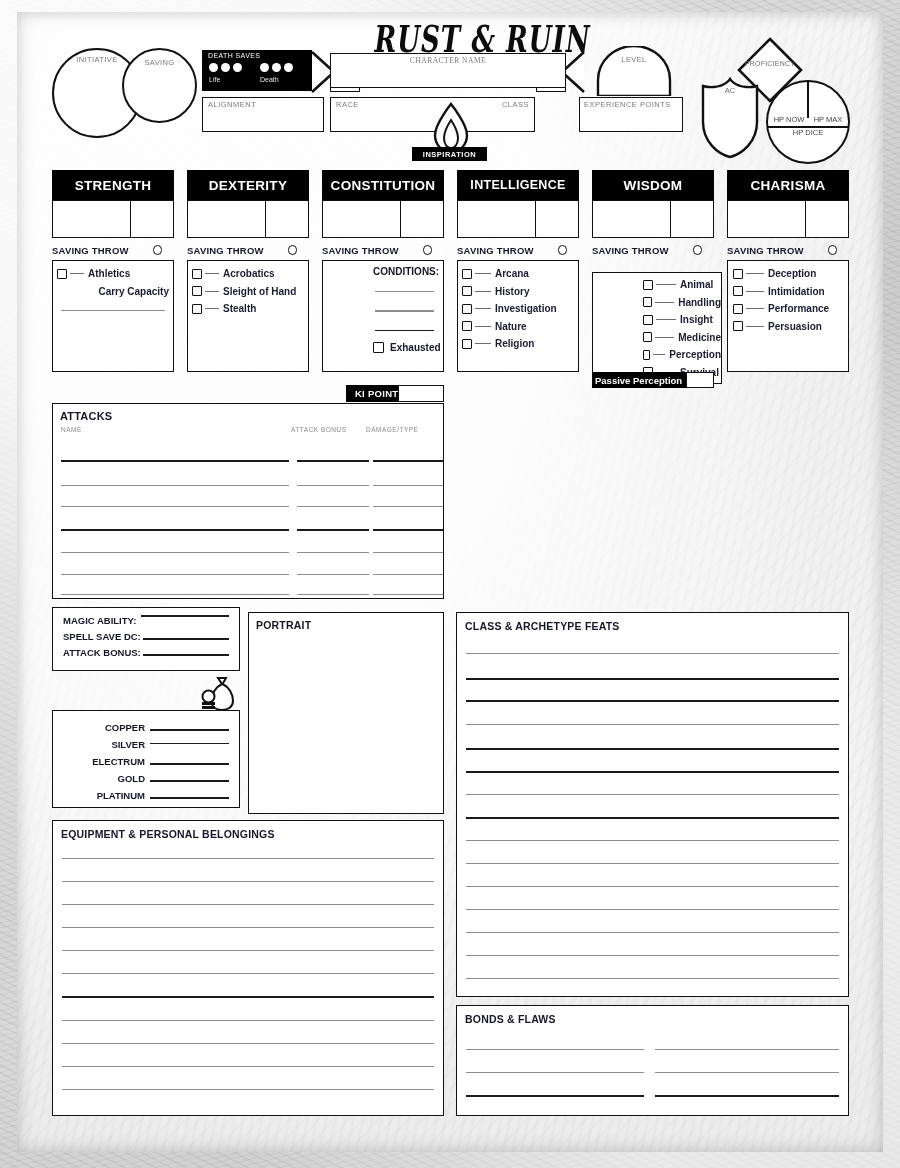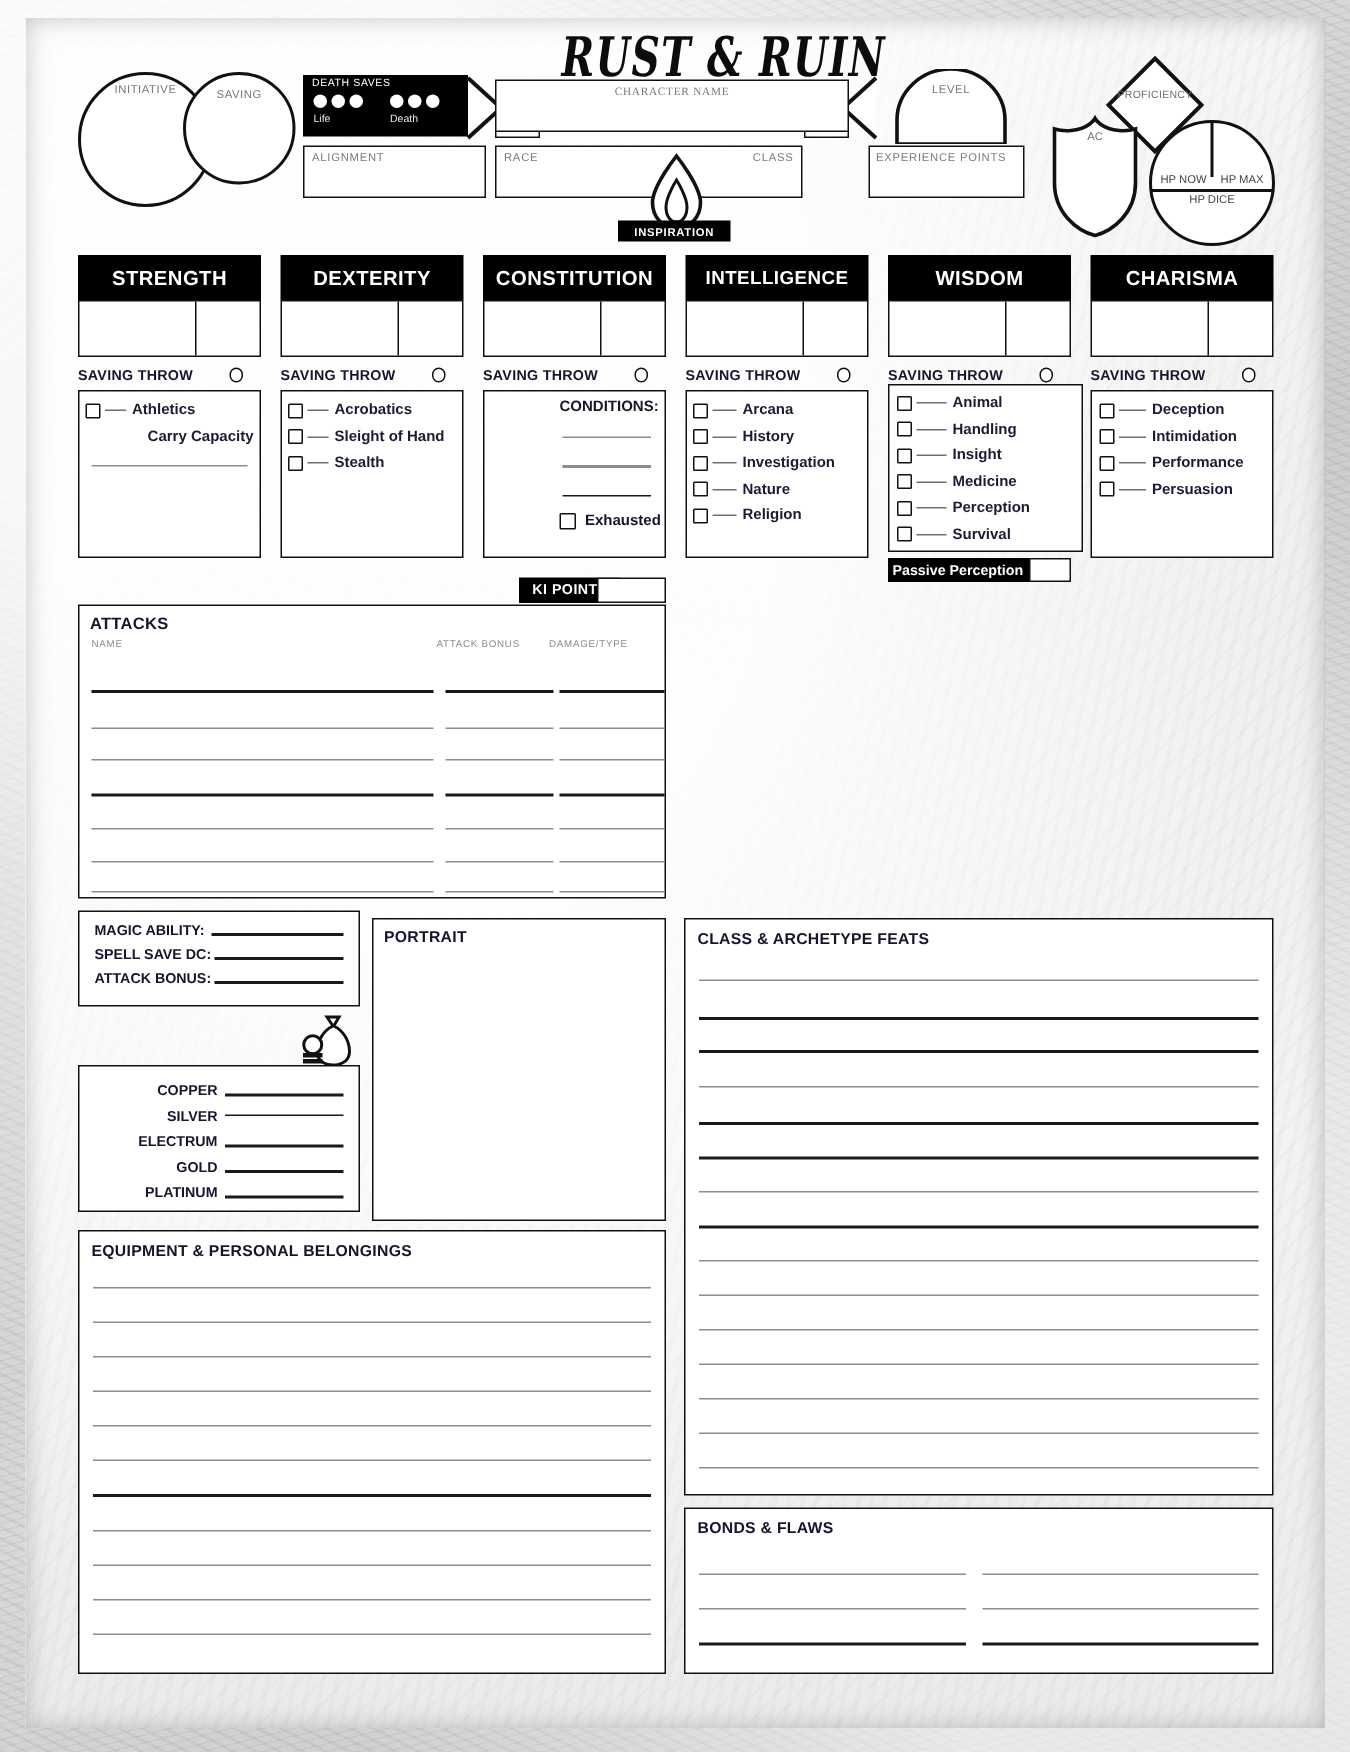"Animal" div.abs { padding-left: none -> 45px; top: 256px -> 272px }
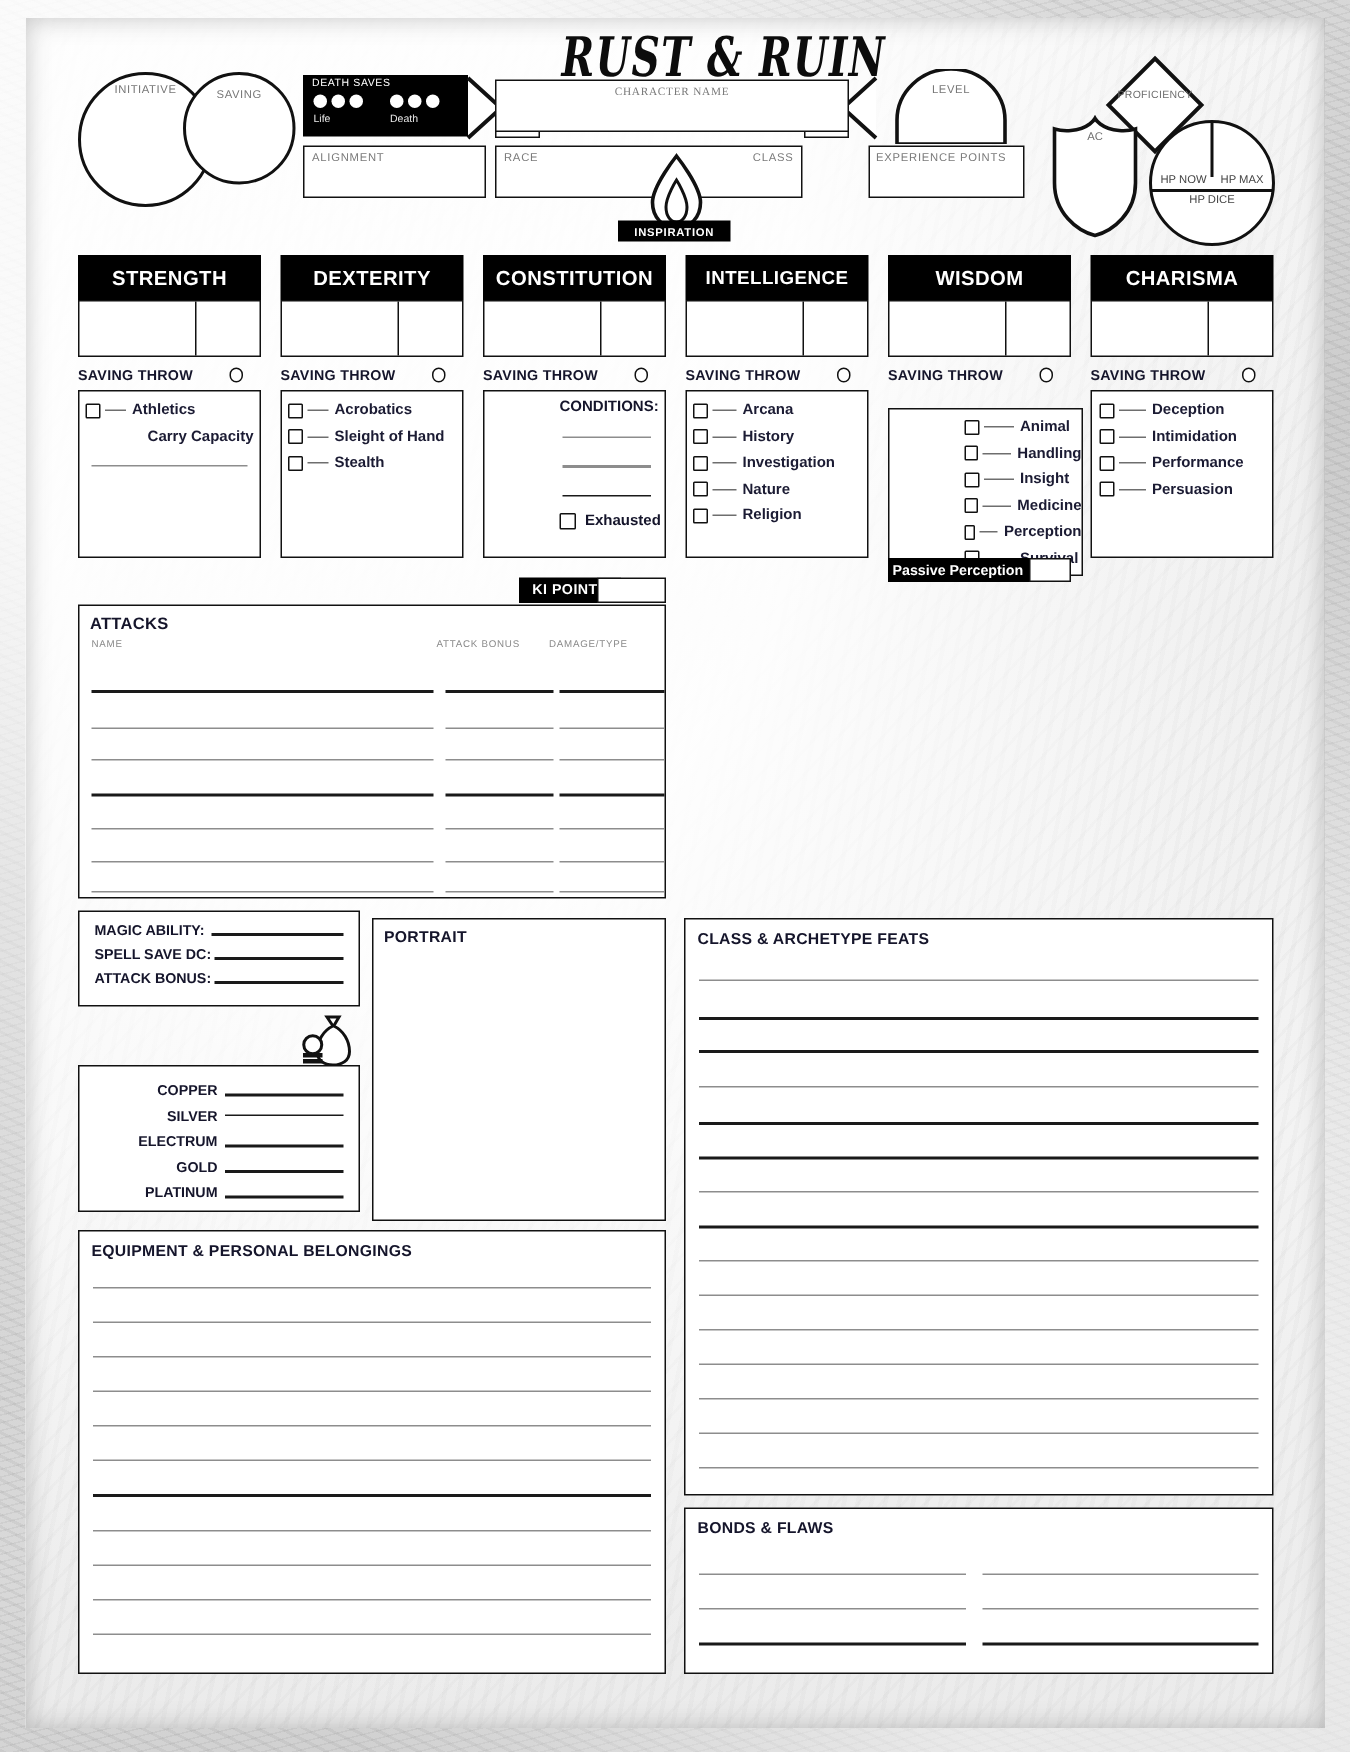"MAGIC ABILITY:" div { align-items: flex-end -> none }
